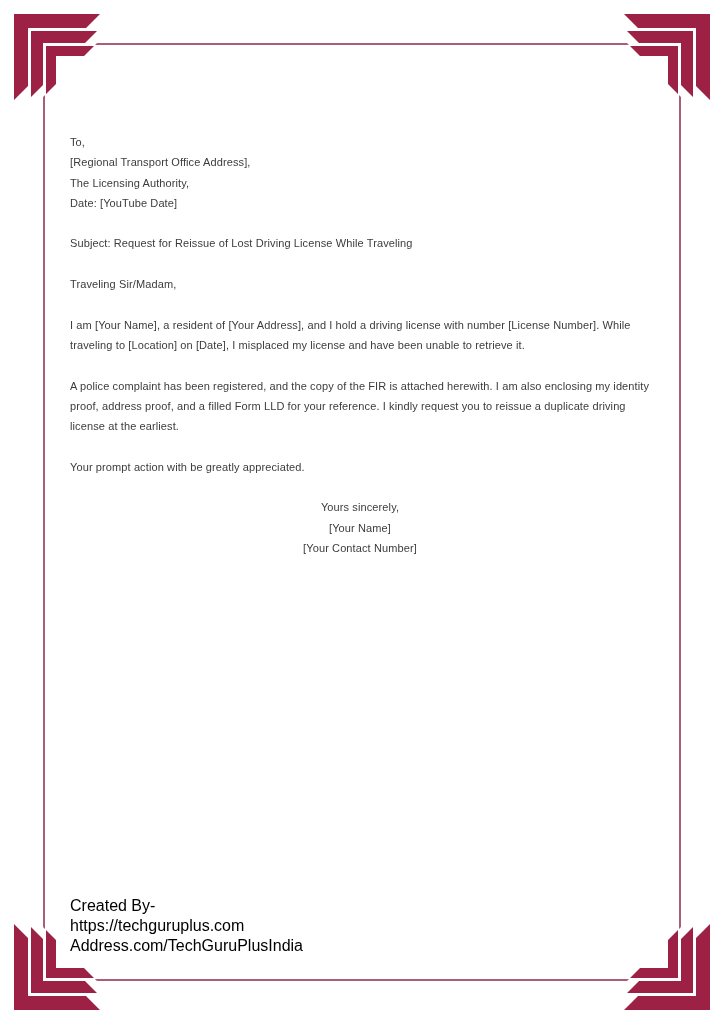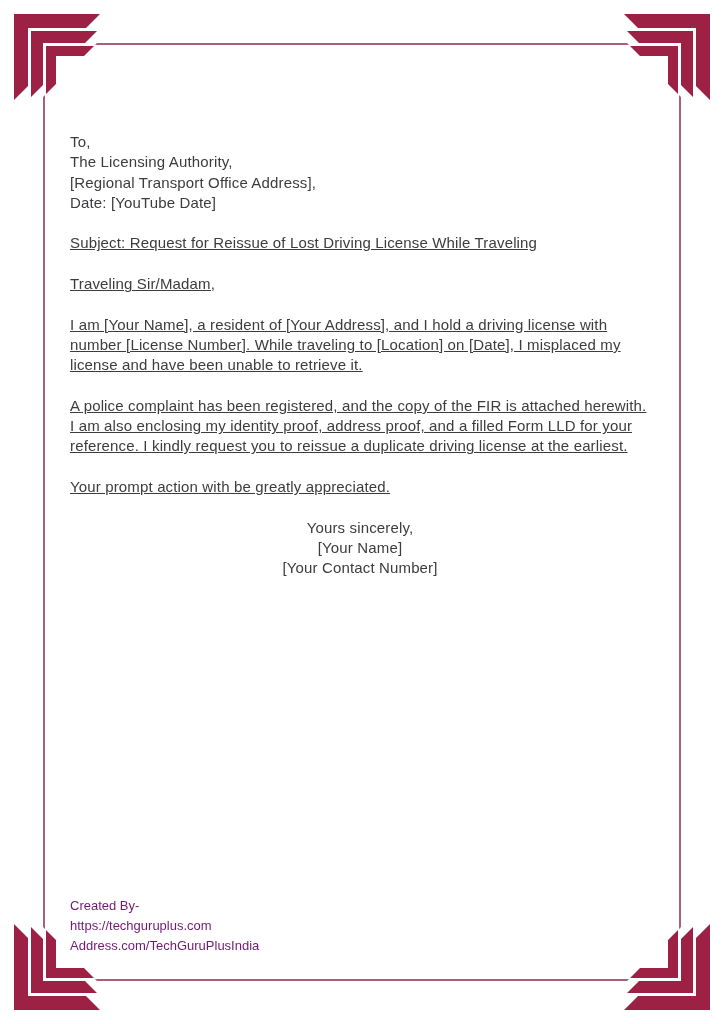"To," .block { font-size: 15px -> 11px }
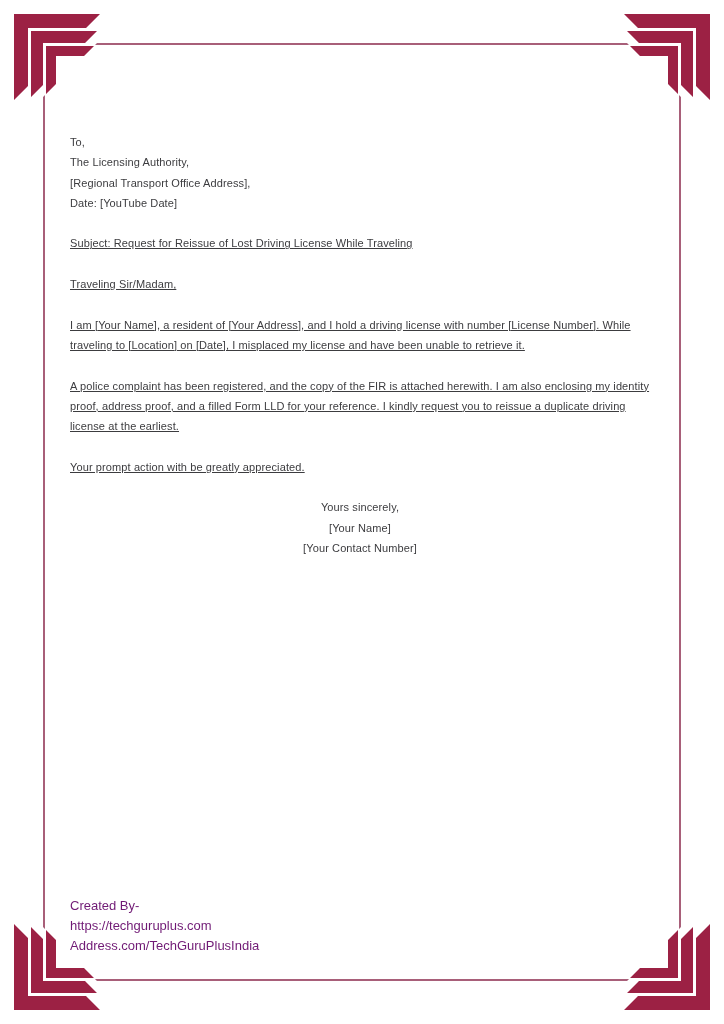"The Licensing Authority," span.addr-line { order: before "[Regional Transport Office Address]," -> after "[Regional Transport Office Address]," }
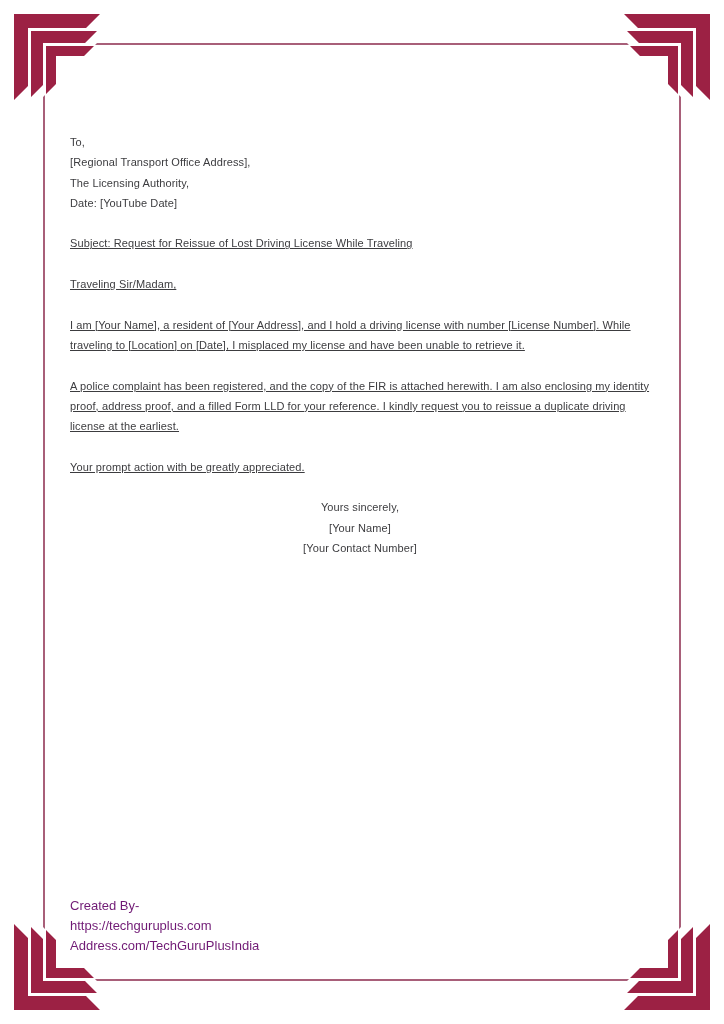"Subject: Request for Reissue of" .para { text-decoration: underline -> none }
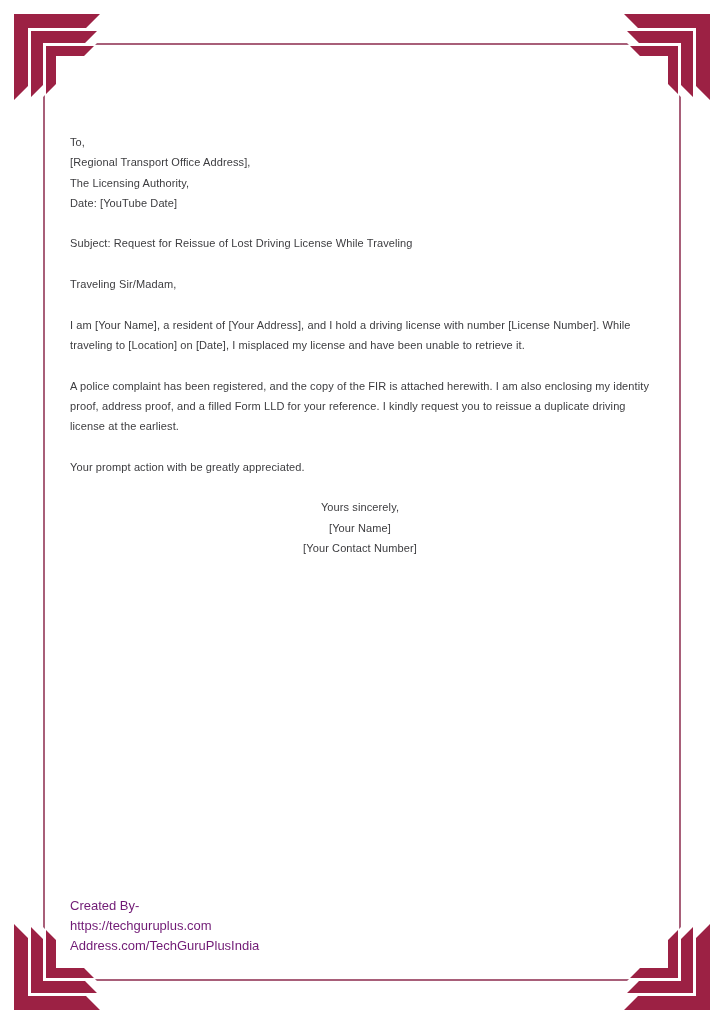"Created By-" #footer-credit { color: #701a75 -> #000000; font-size: 13px -> 16px }
